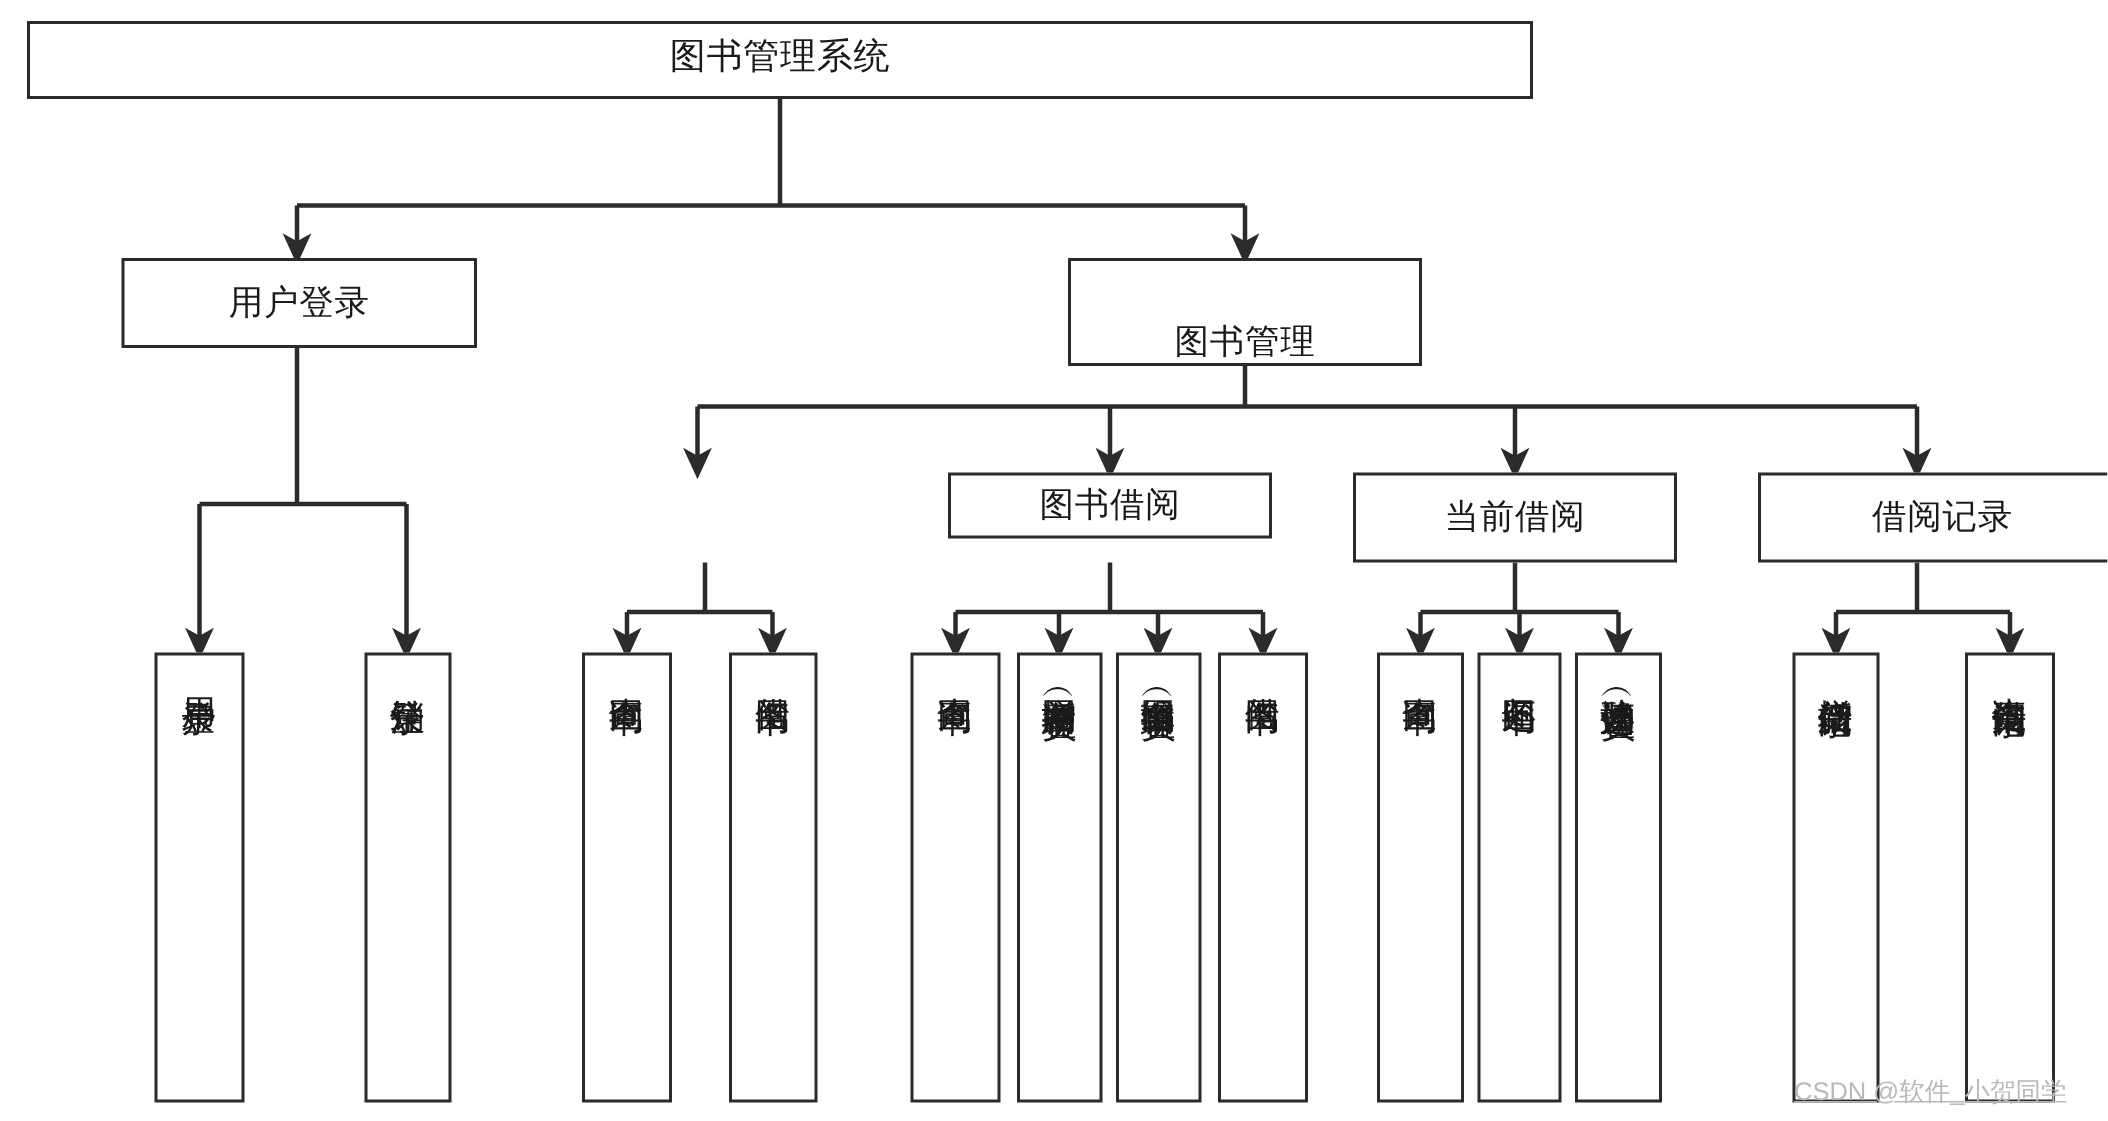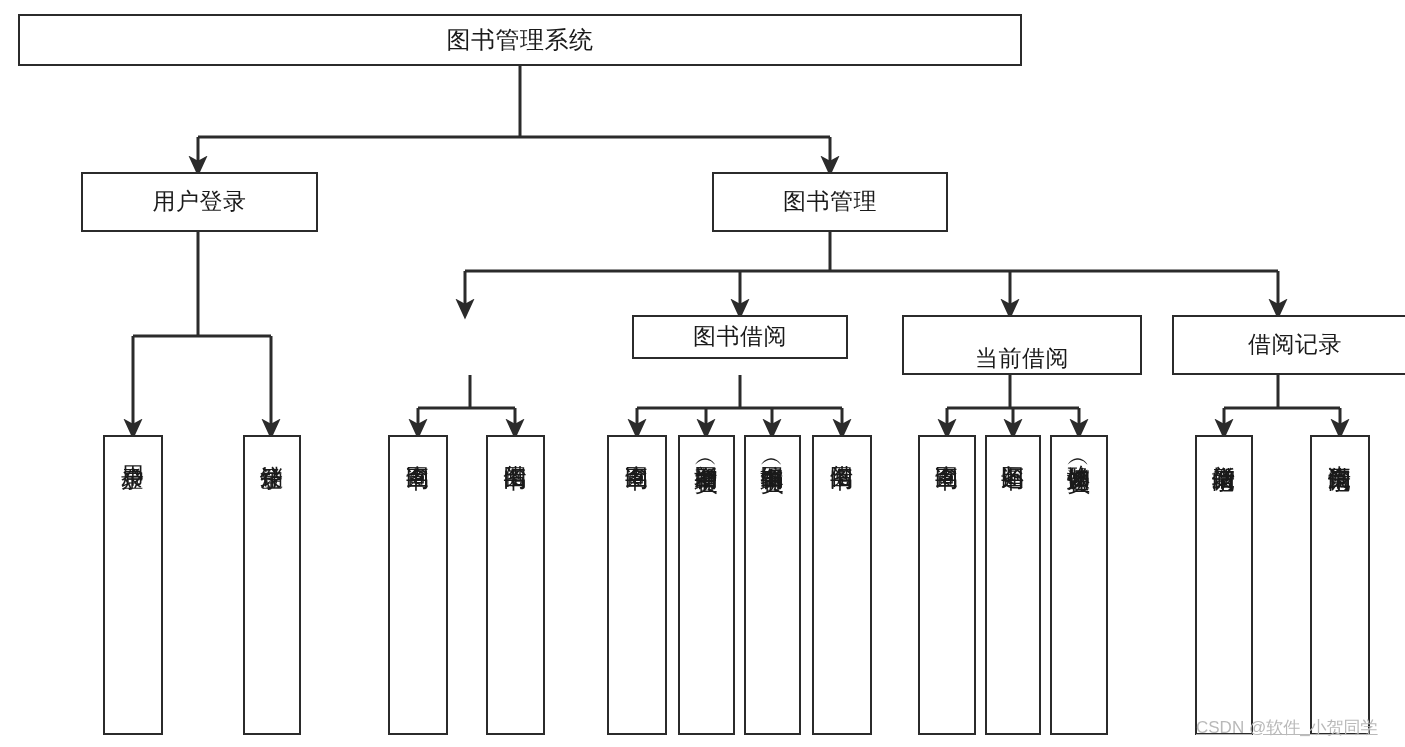"图书管理系统" .node.root .node-label { font-family: none -> Liberation Mono, monospace }
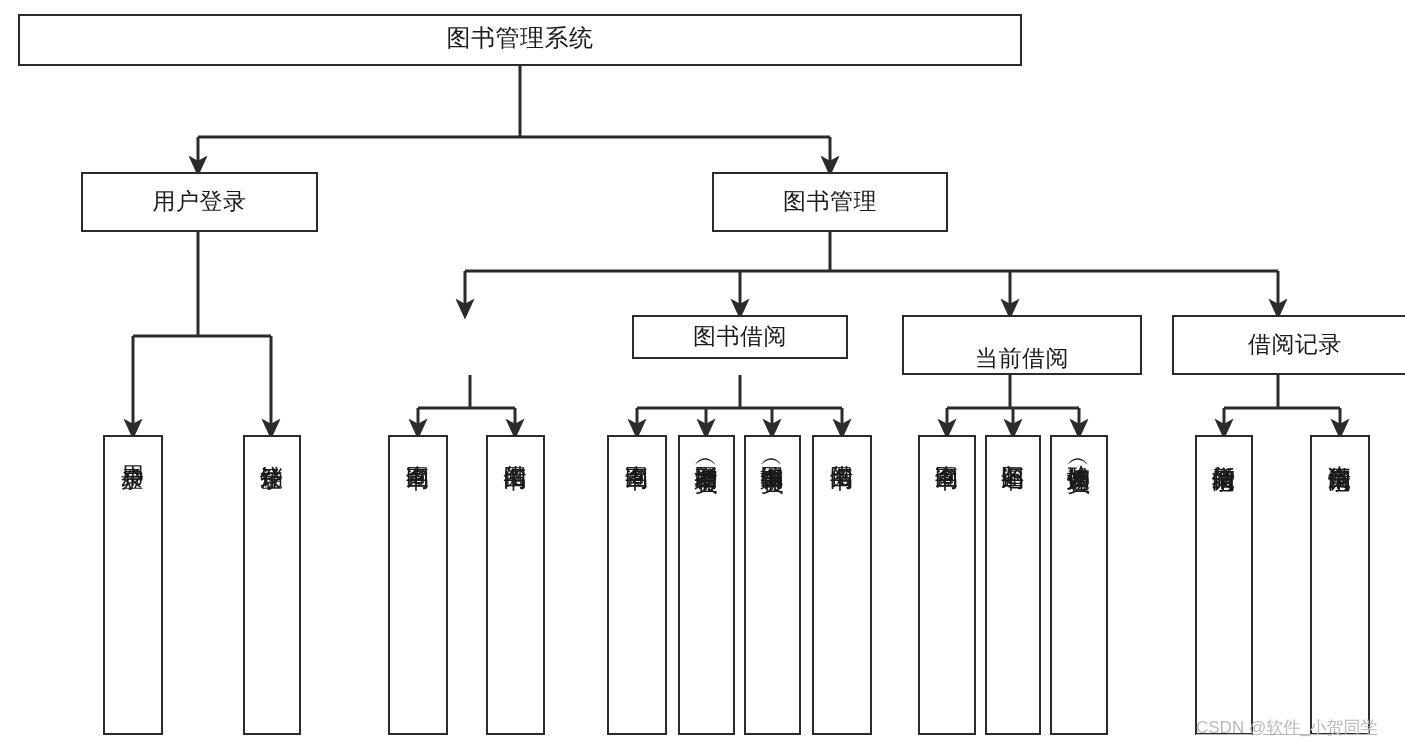"图书管理" div.node { align-items: none -> flex-end; height: 60px -> 72px }
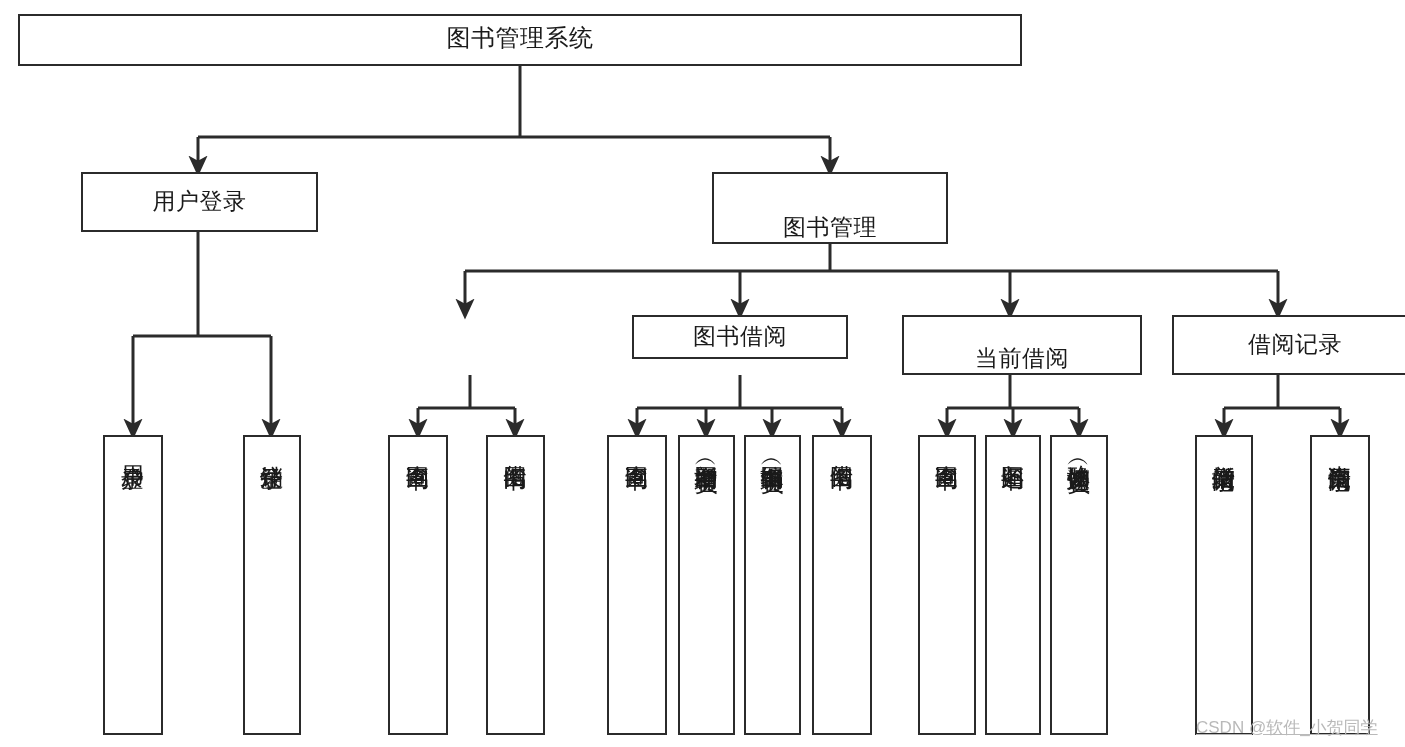"当前借阅" div.node { align-items: flex-end -> none; width: 240px -> 216px }
